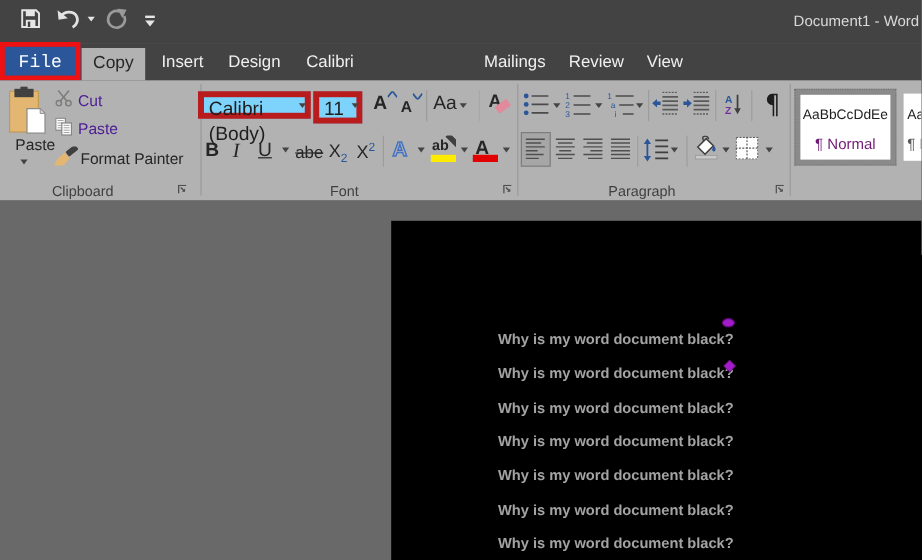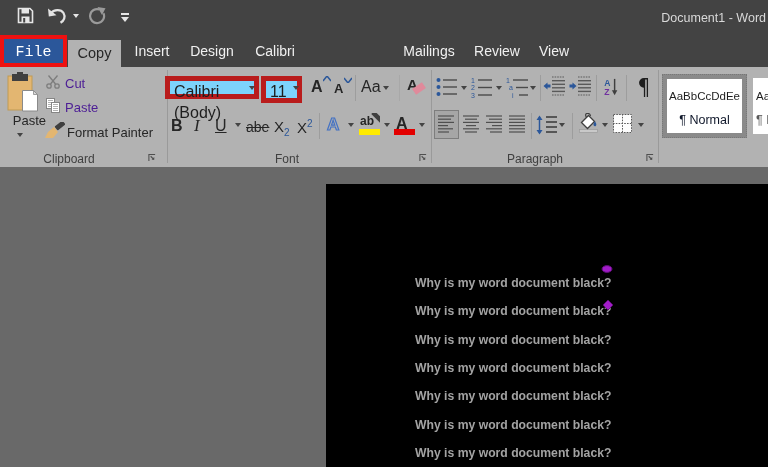"¶ Normal" div.abs { color: #0f172a -> #701a75 }
